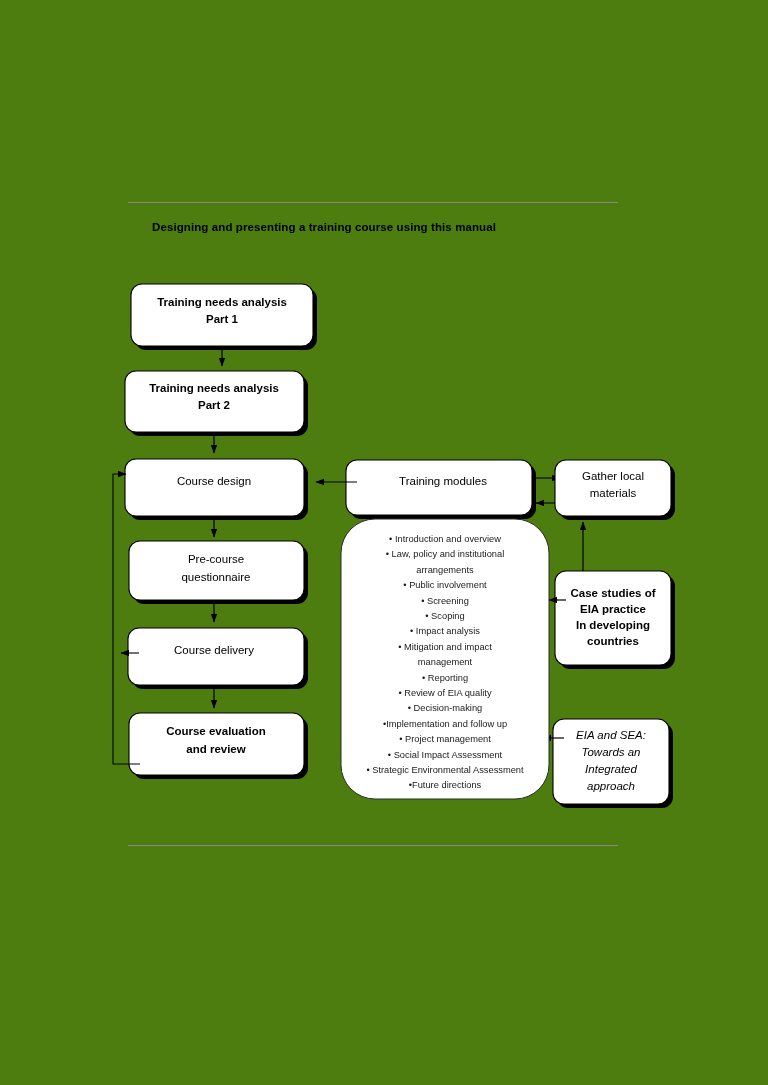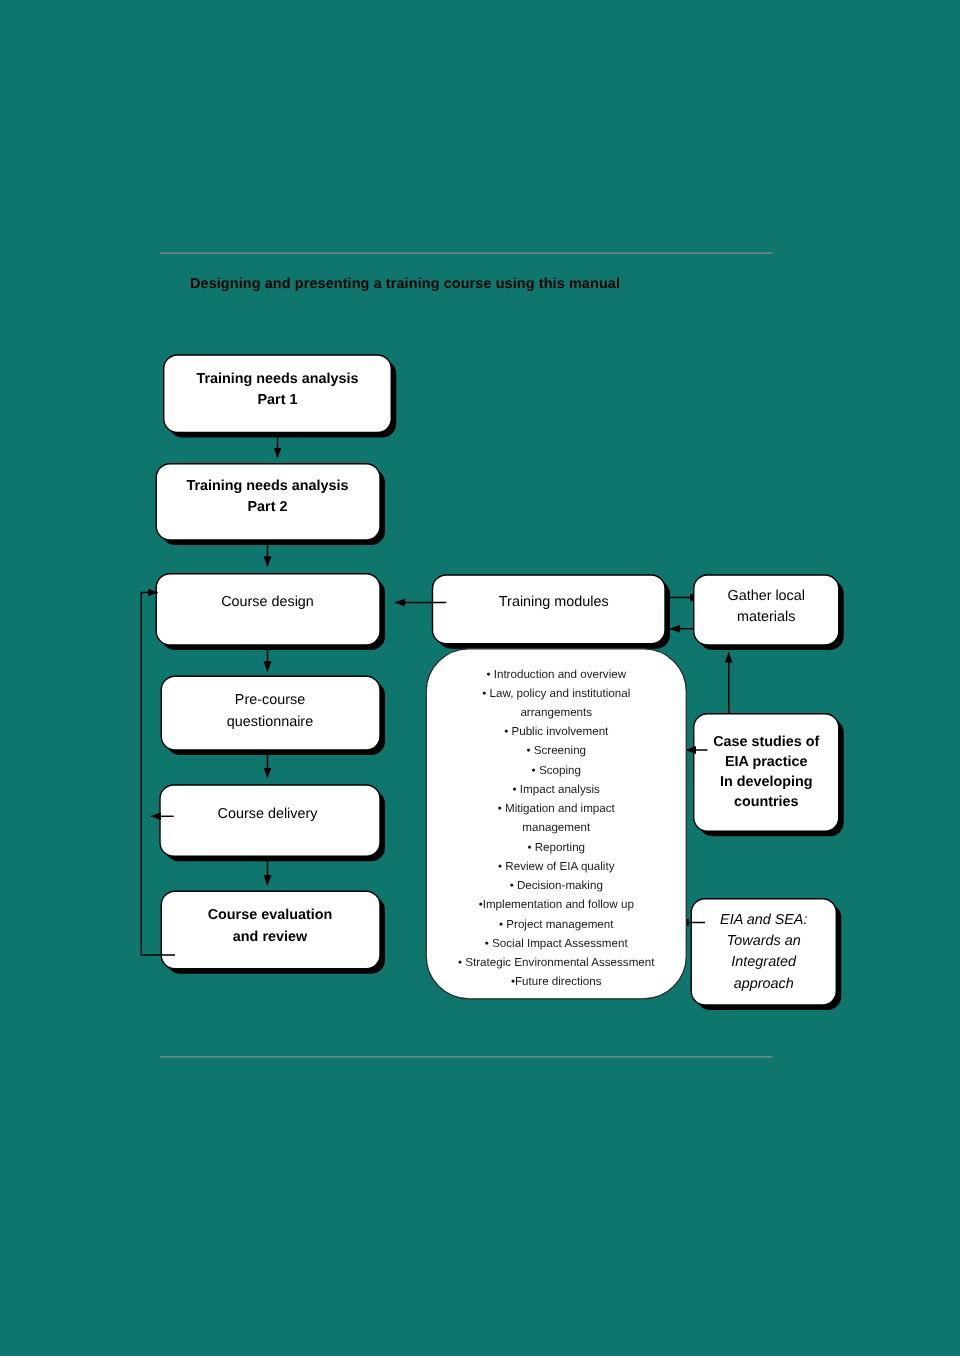"Designing and presenting a training" .page { background: #0f766e -> #4d7c0f }
